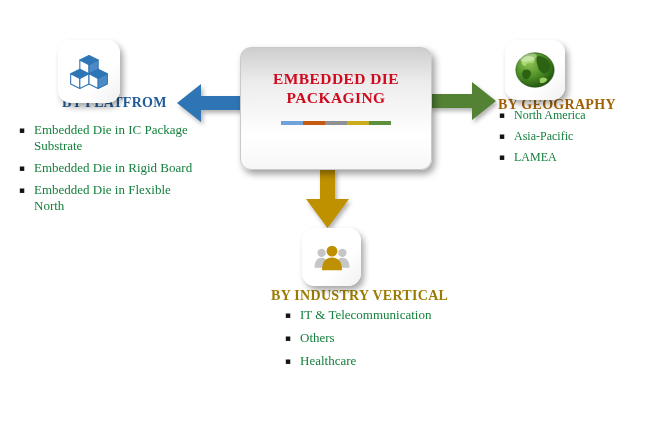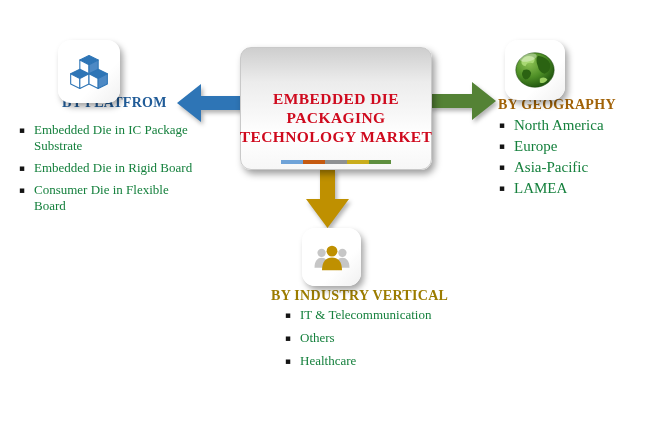"EMBEDDED DIE" .center-box { justify-content: center -> none; padding-top: 35px -> 21px }
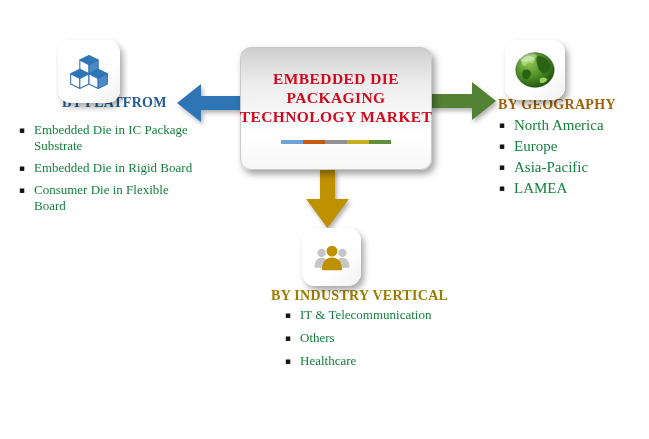"TECHNOLOGY MARKET" div { html: <div>TECHNOLOGY MARKET</div> -> none }
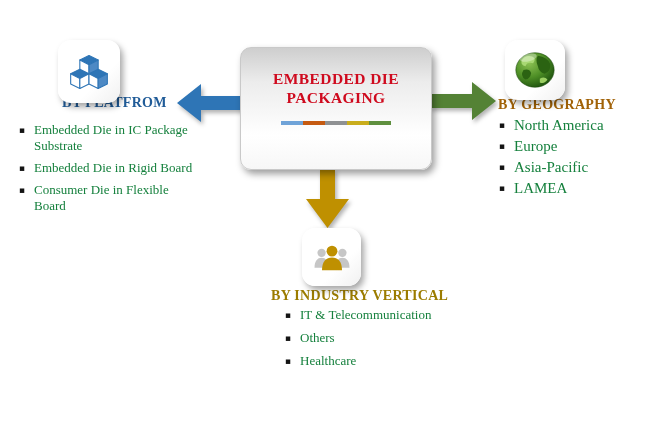"North America" .list-geography { font-size: 15px -> 12px; top: 118px -> 108px }
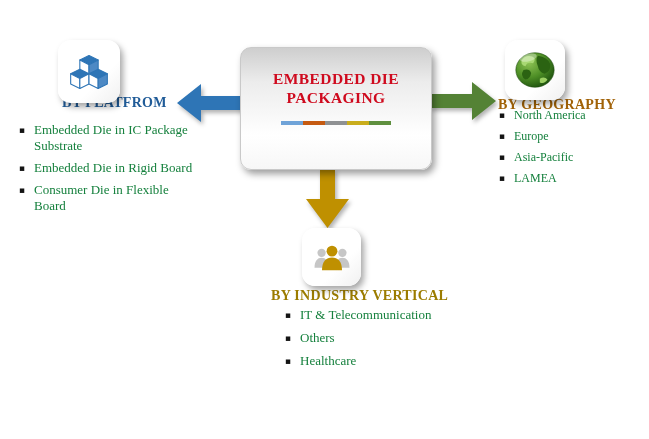"Europe" li { html: <li>Europe</li> -> none }
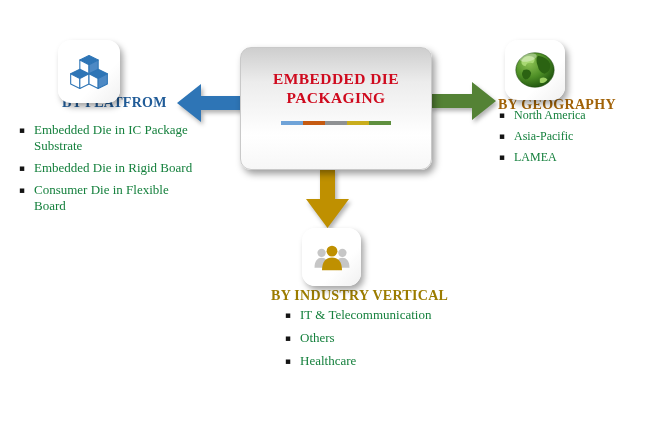"Consumer Die in Flexible Board" li { text: Consumer Die in Flexible Board -> Embedded Die in Flexible North }
